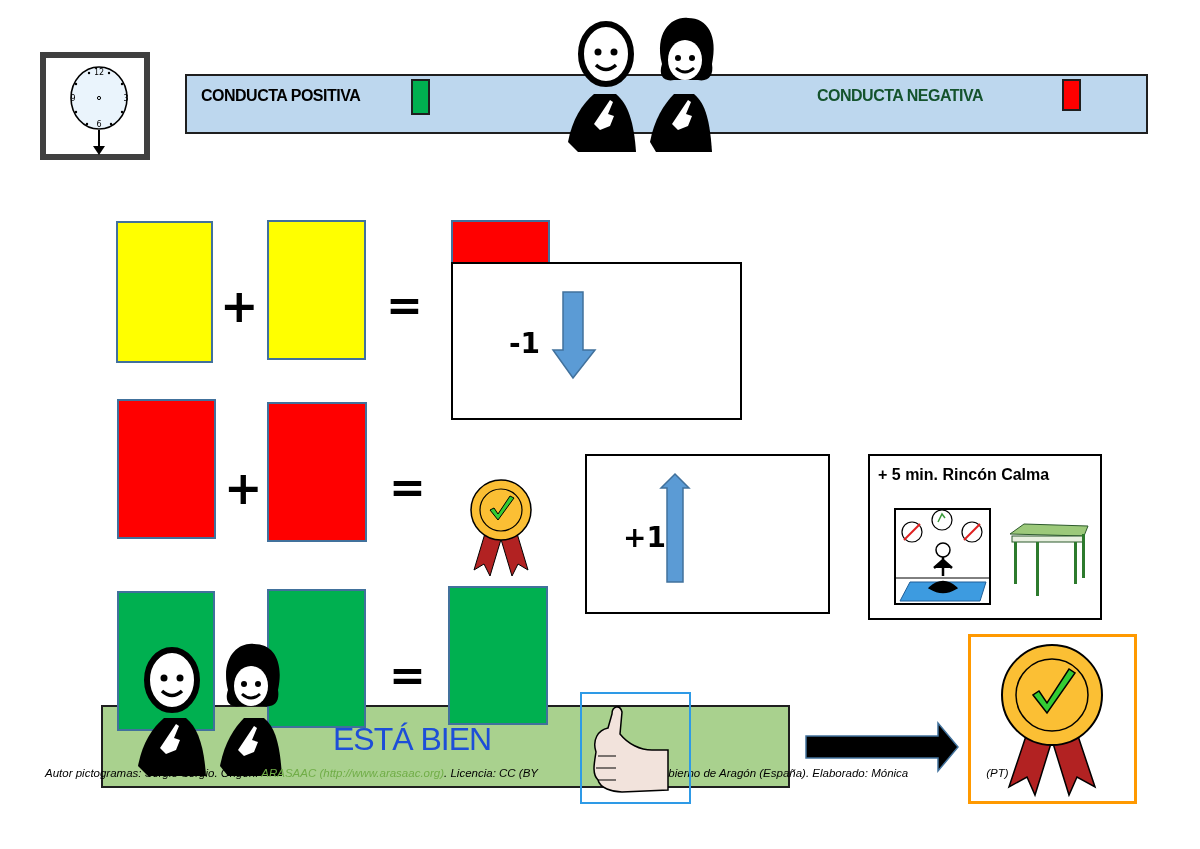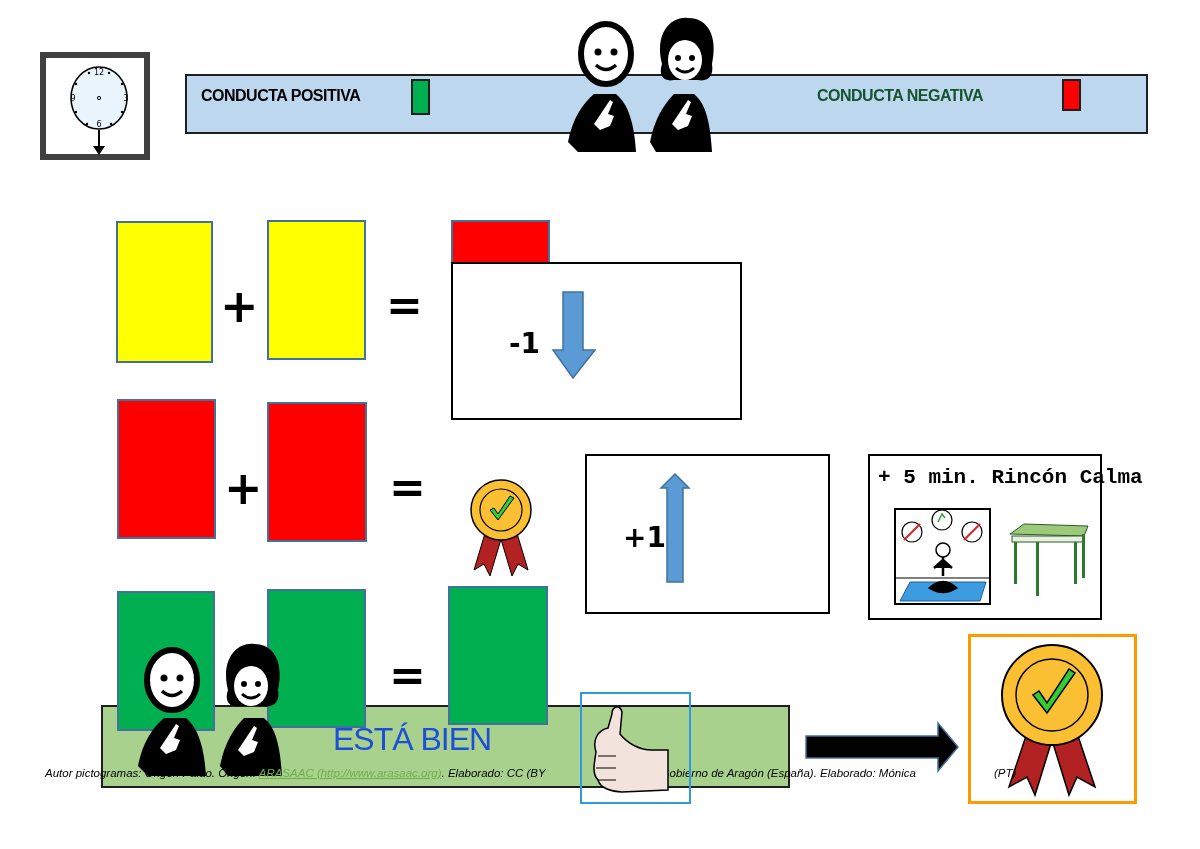"+ 5 min. Rincón Calma" span.abs { font-family: Liberation Mono, monospace -> none; font-size: 21px -> 16px }
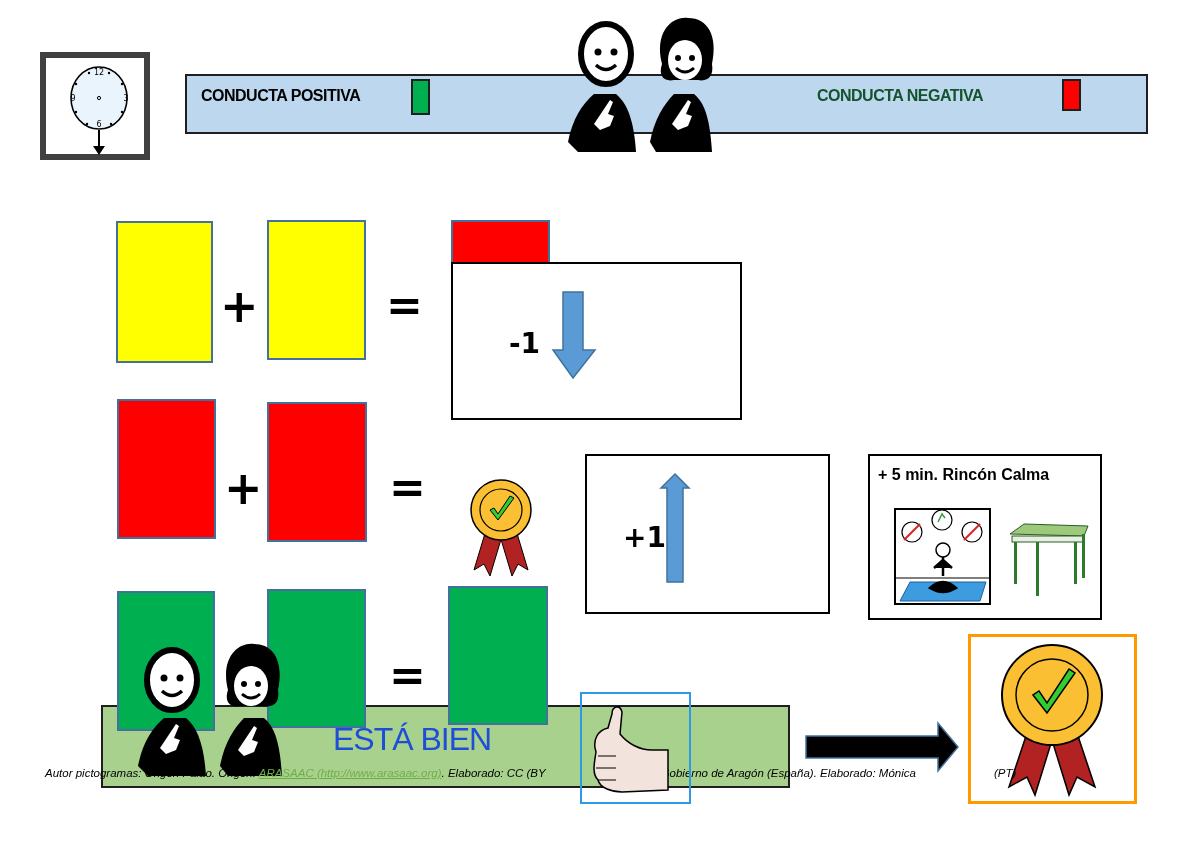"Autor pictogramas: Origen Palao. Origen:" span { text: Origen Palao -> Sergio Sergio }
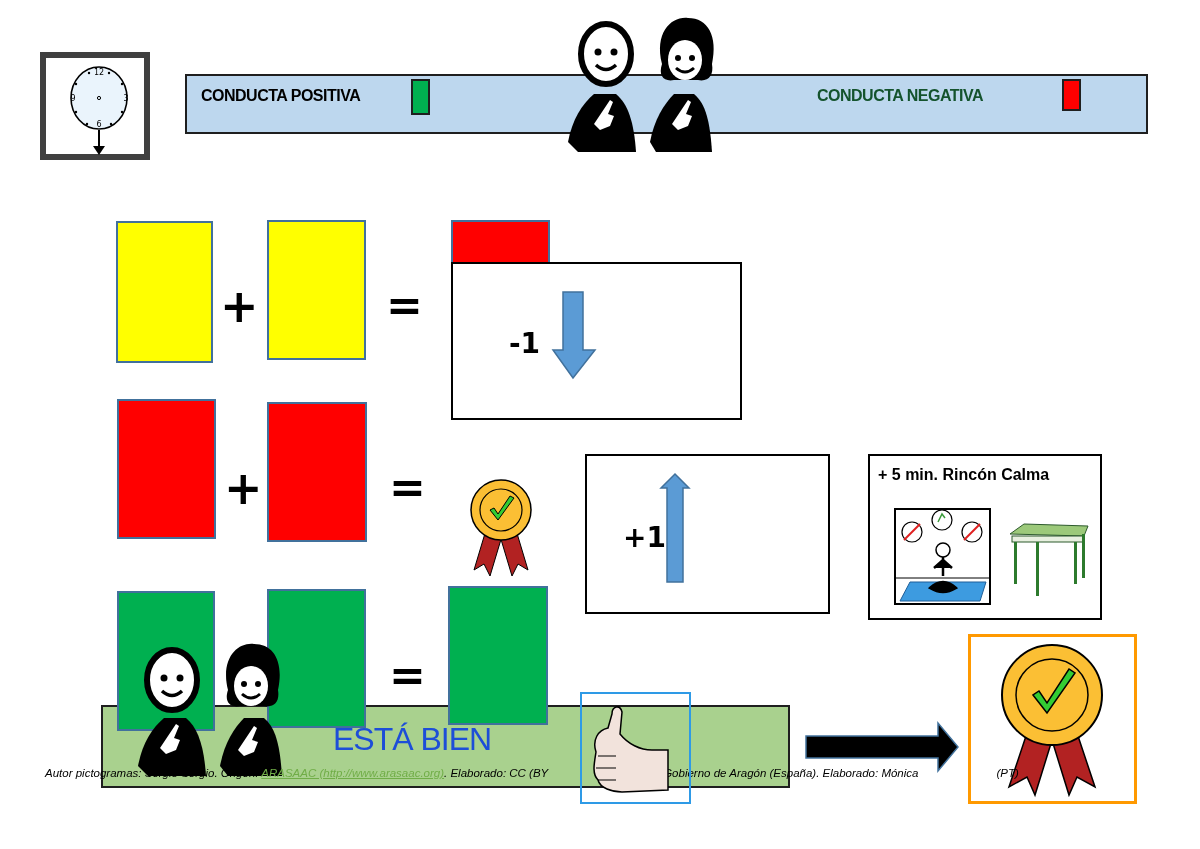"ARASAAC (http://www.arasaac.org)" span { text-decoration: underline -> none }
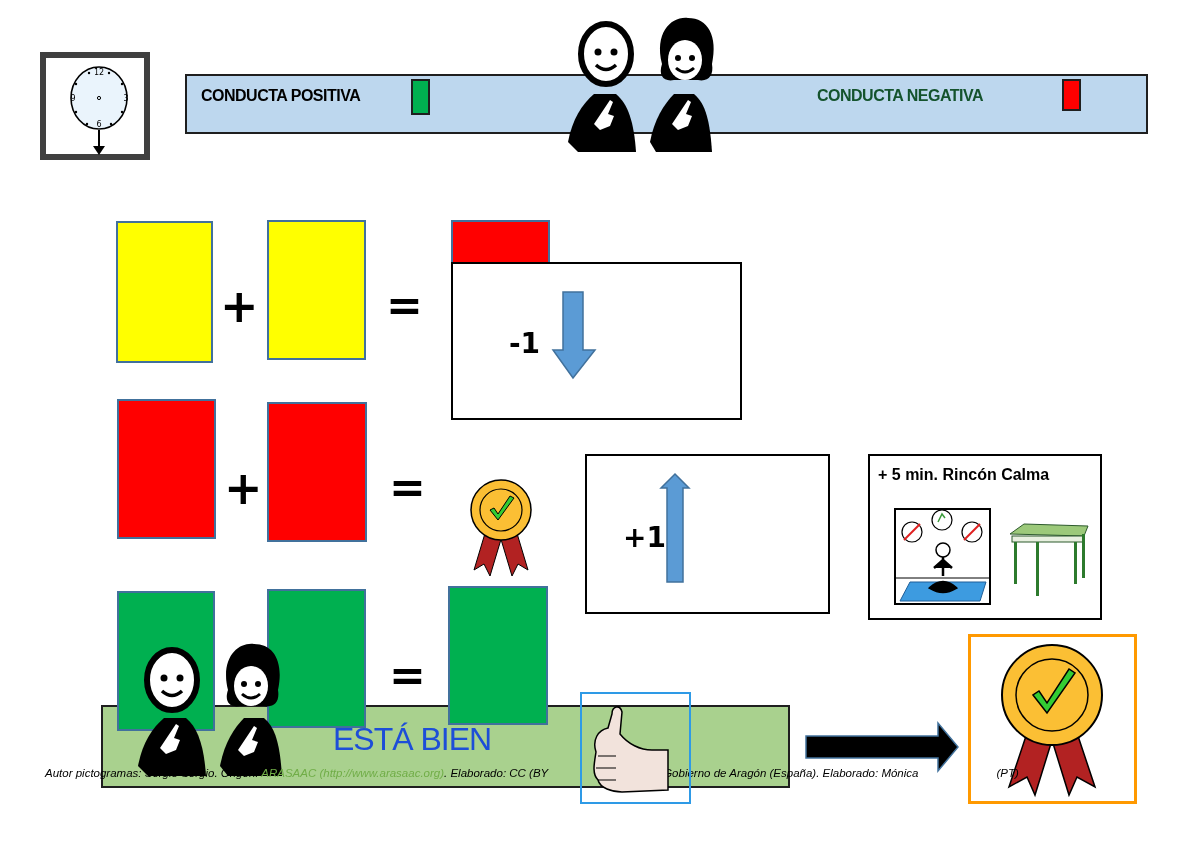". Elaborado: CC (BY" span { text: Elaborado -> Licencia }
